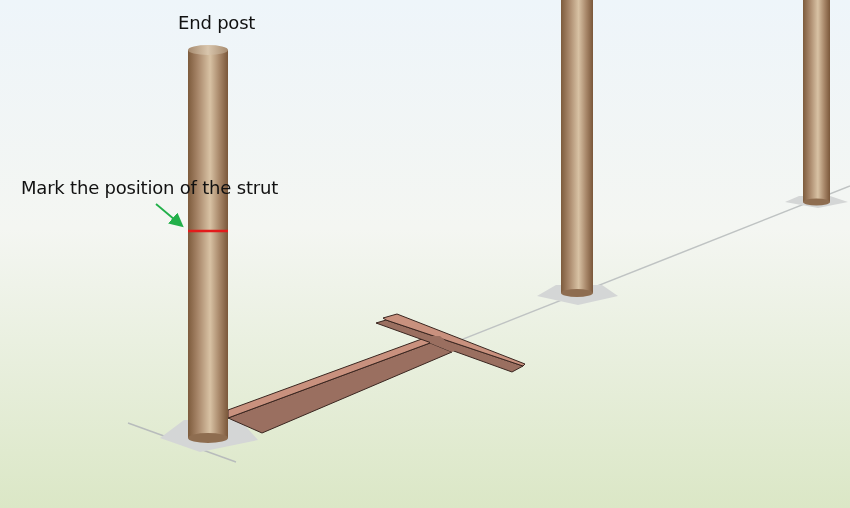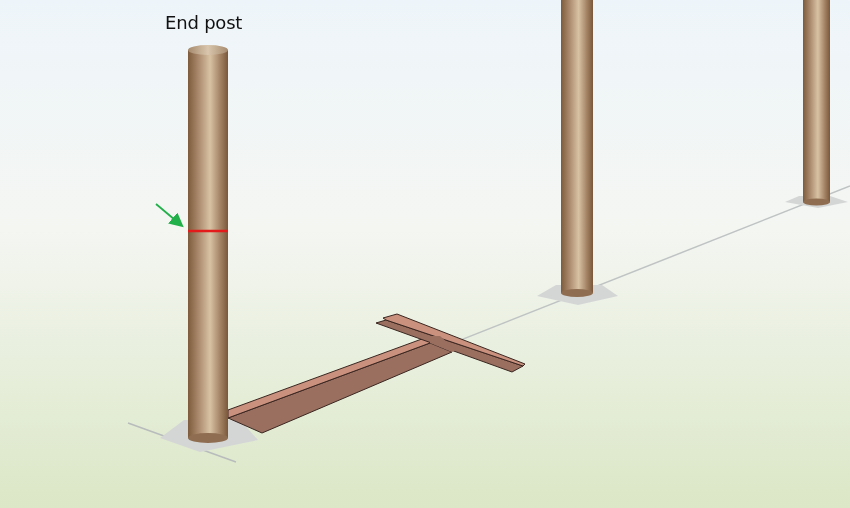"End post" .label-end { left: 165px -> 178px }
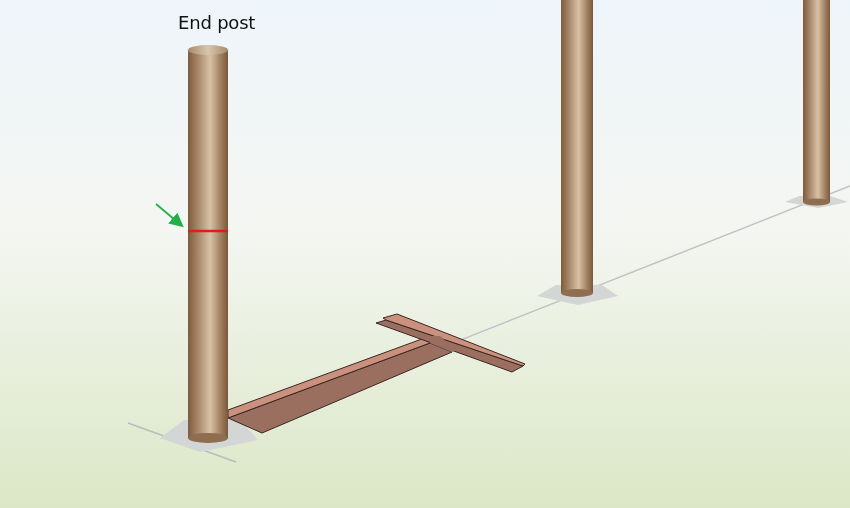"Mark the position of the" div.label { html: none -> <div>Mark the position of the strut</div> }
